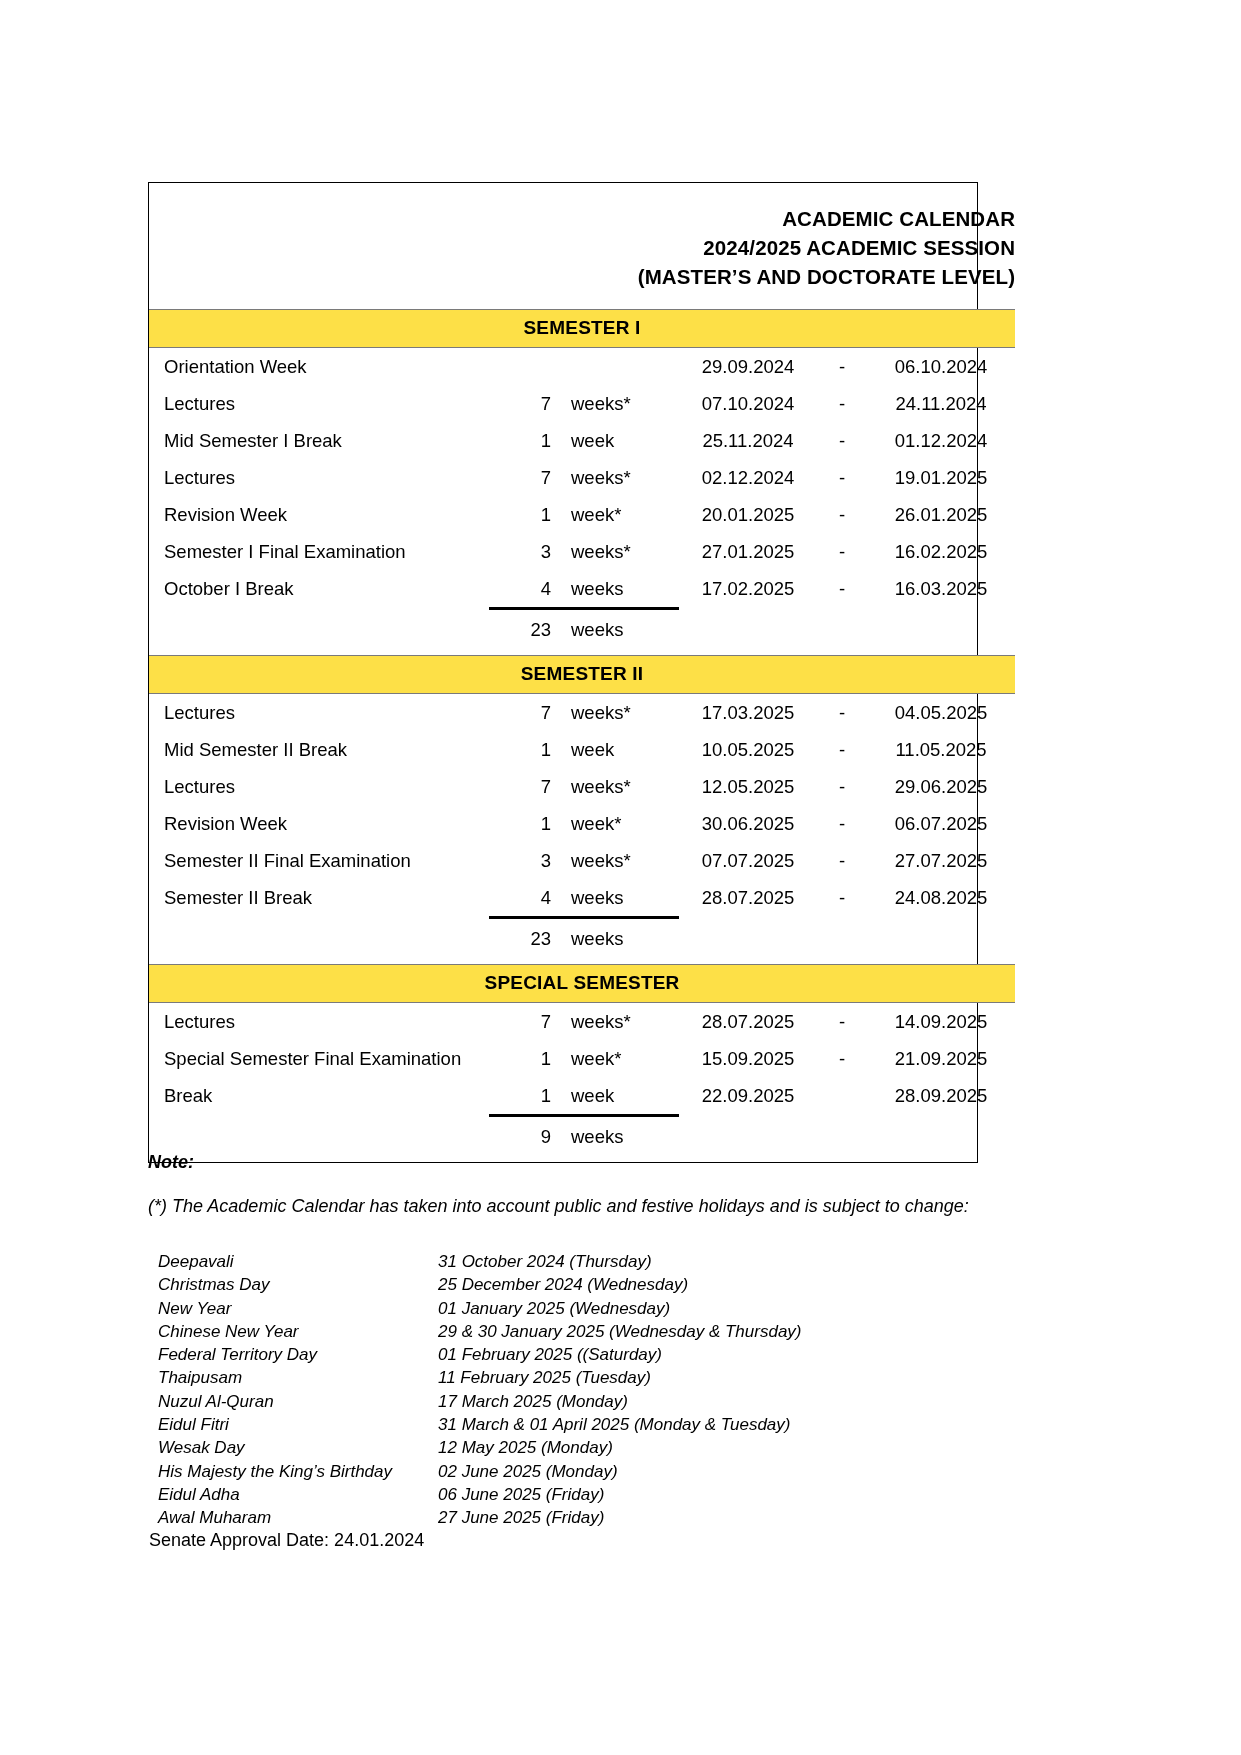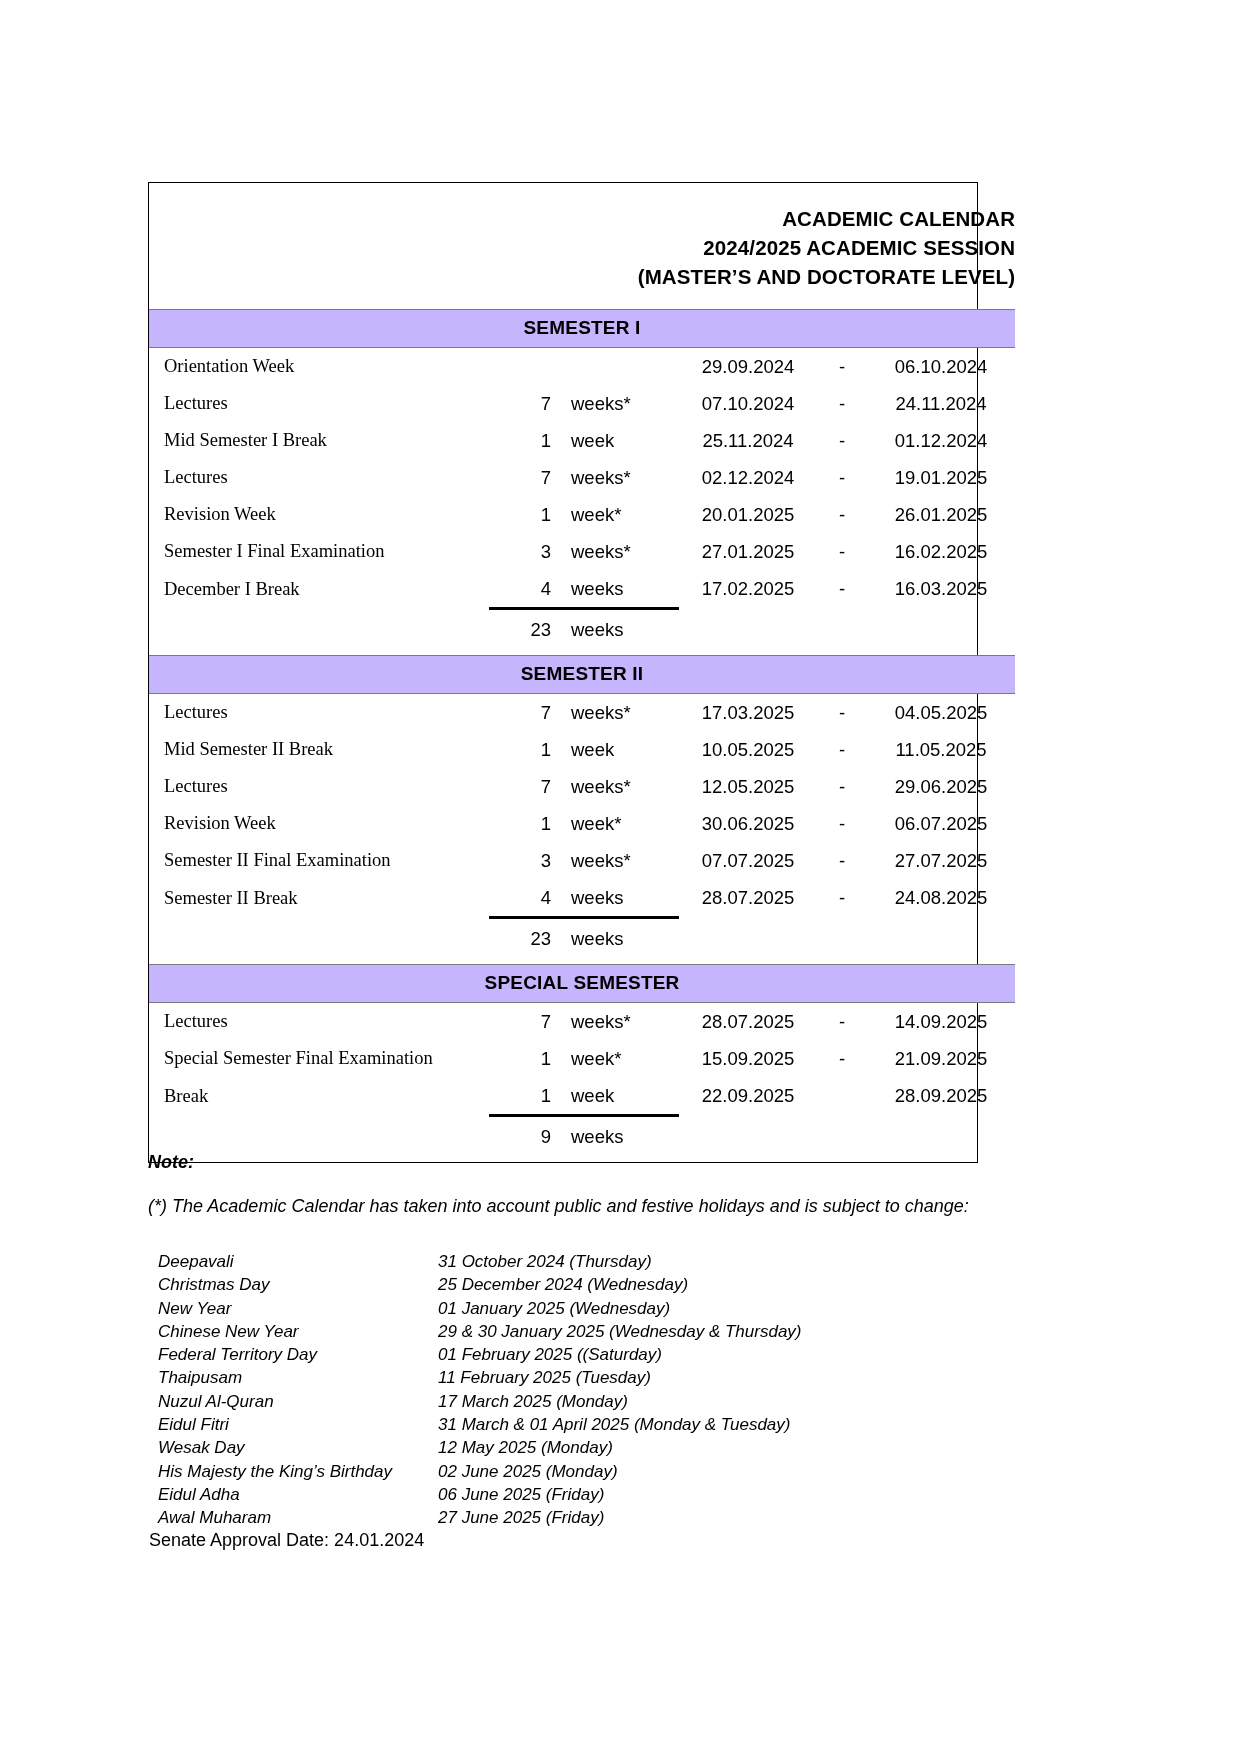"SEMESTER I" .section-header { background: #c4b5fd -> #fde047 }
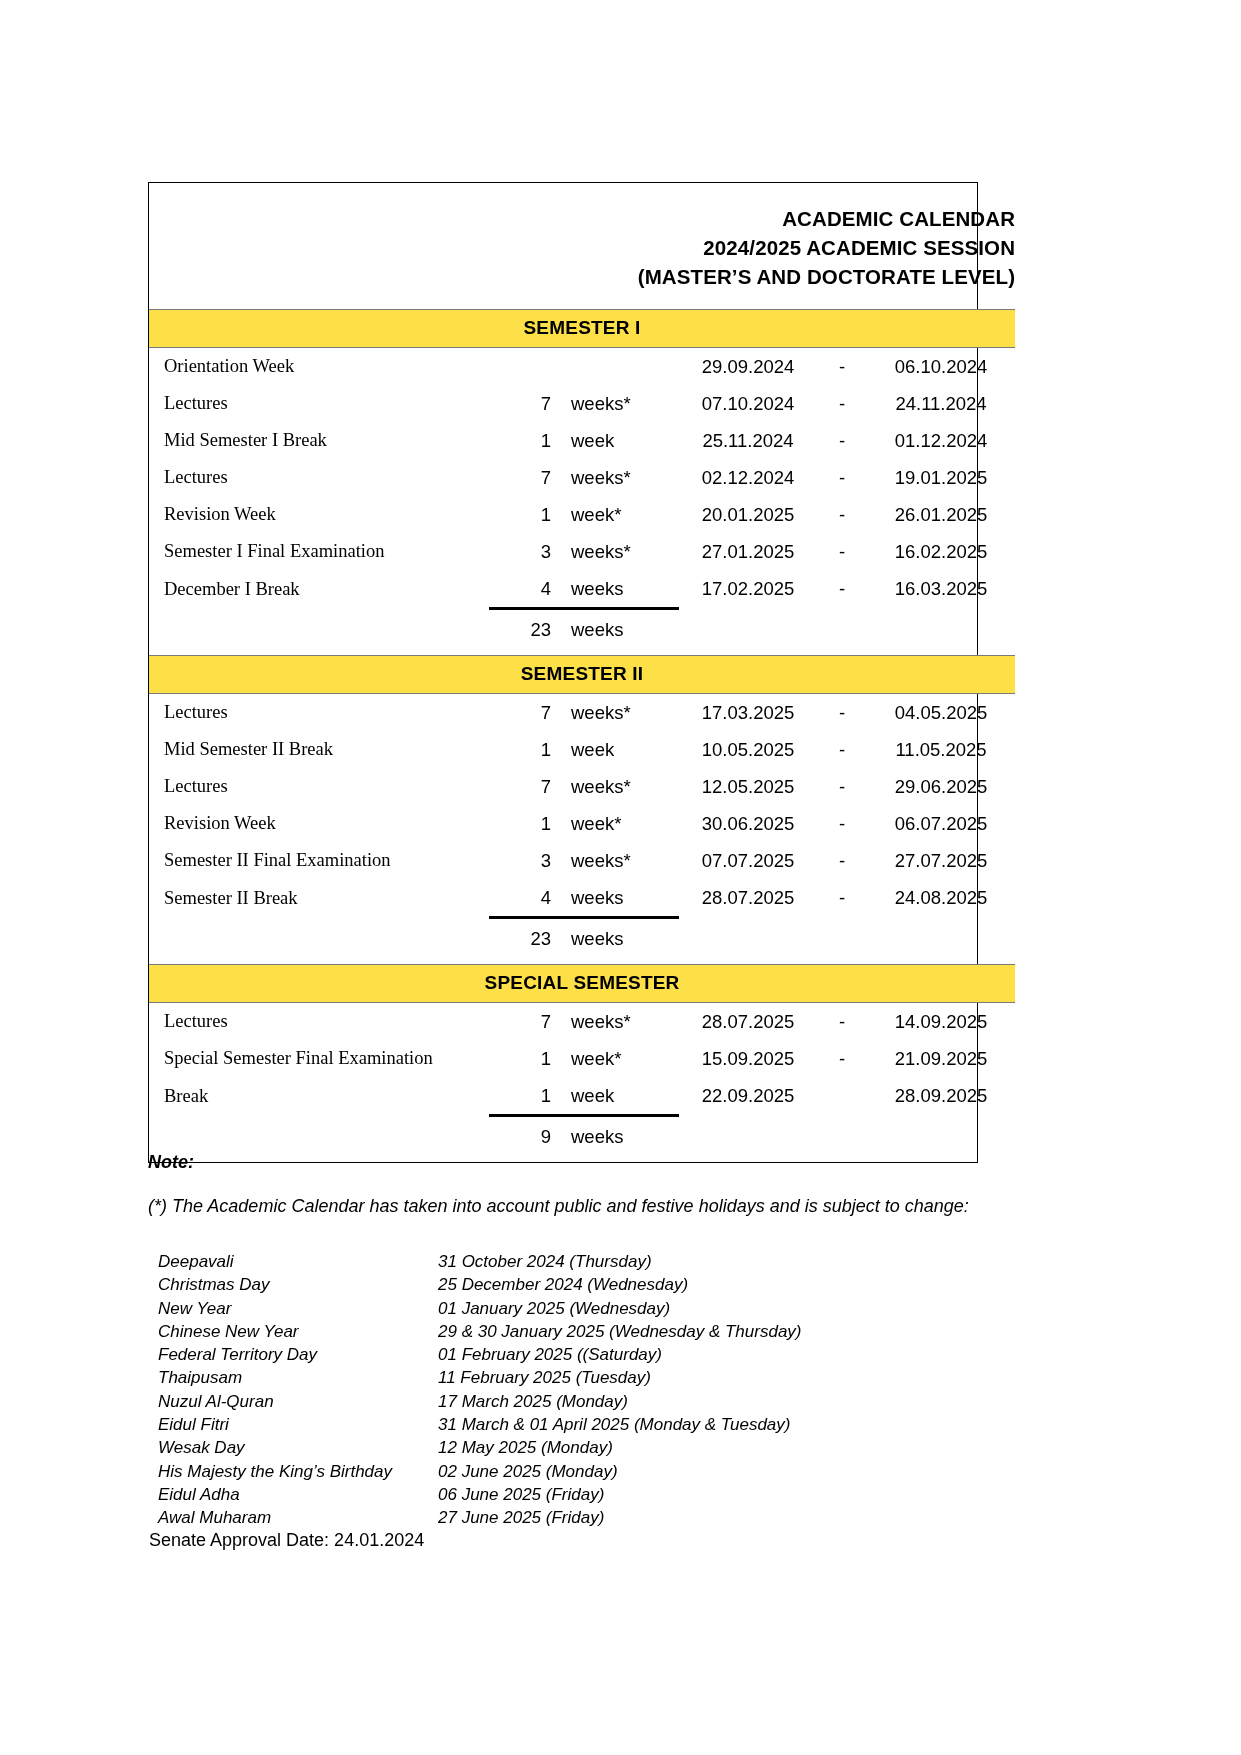"Orientation Week" .c-activity { font-family: Liberation Serif, serif -> none }
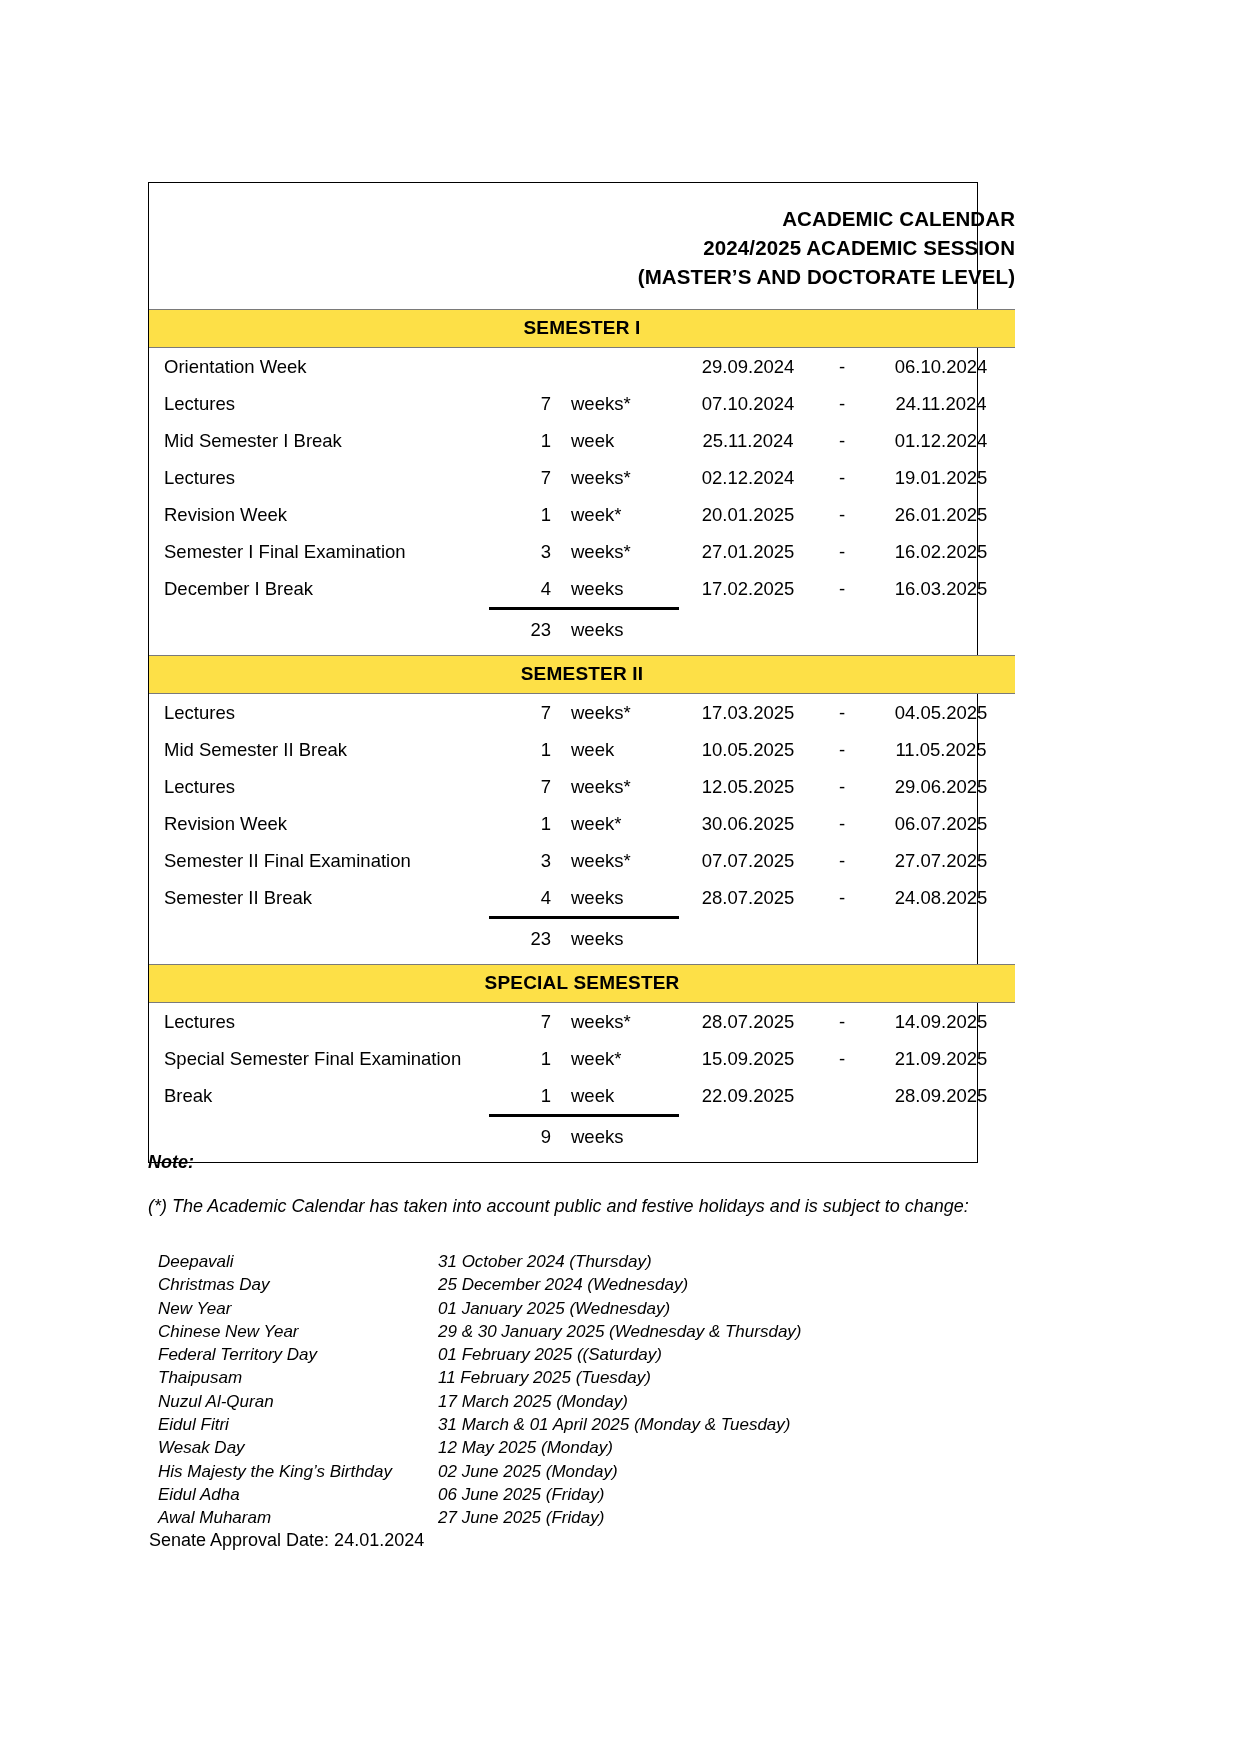"December I Break" td.row-td { text: December -> October }
